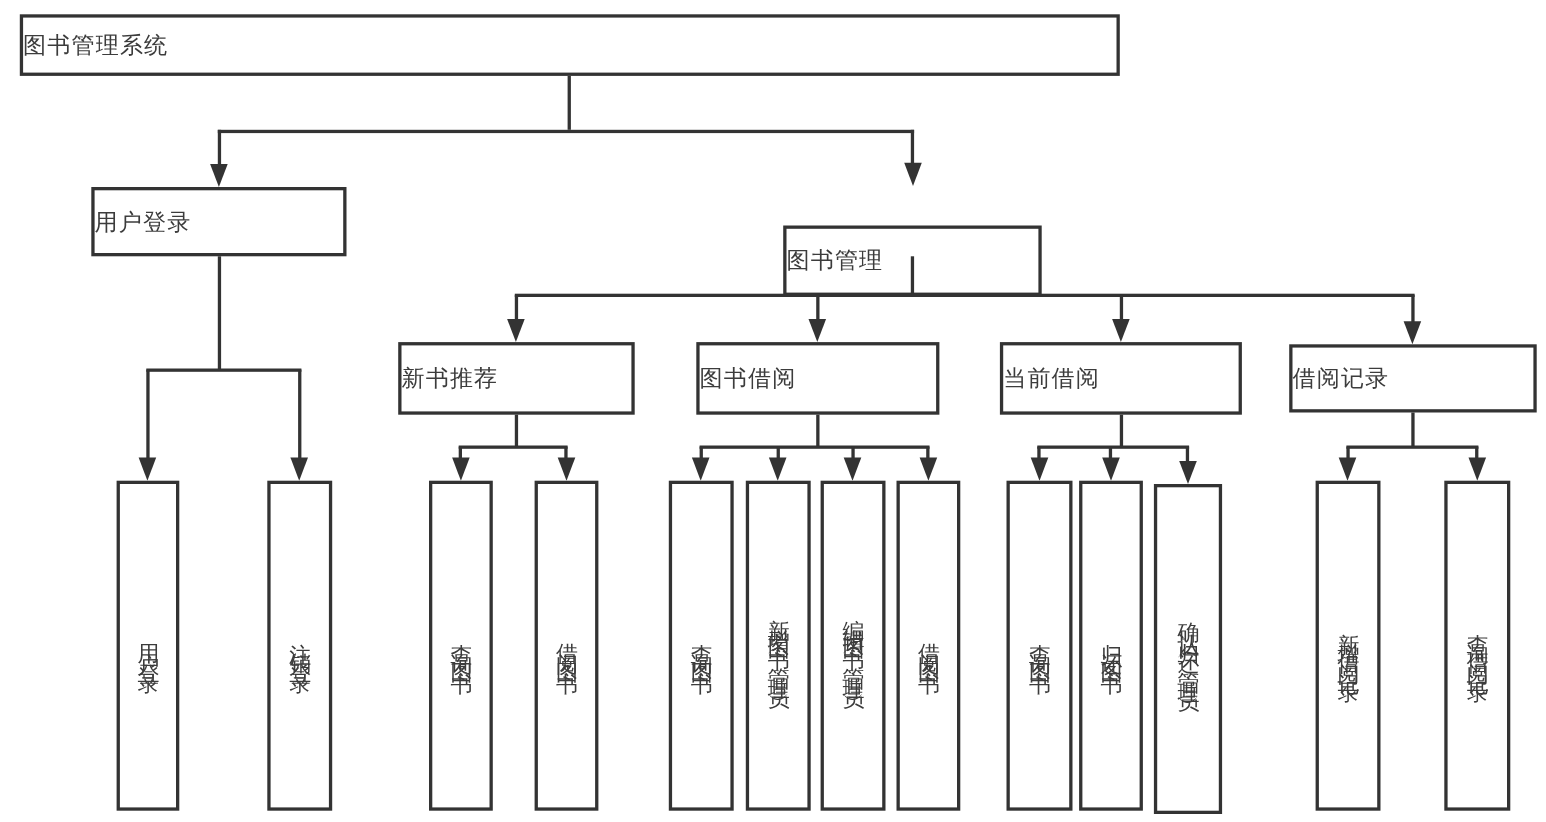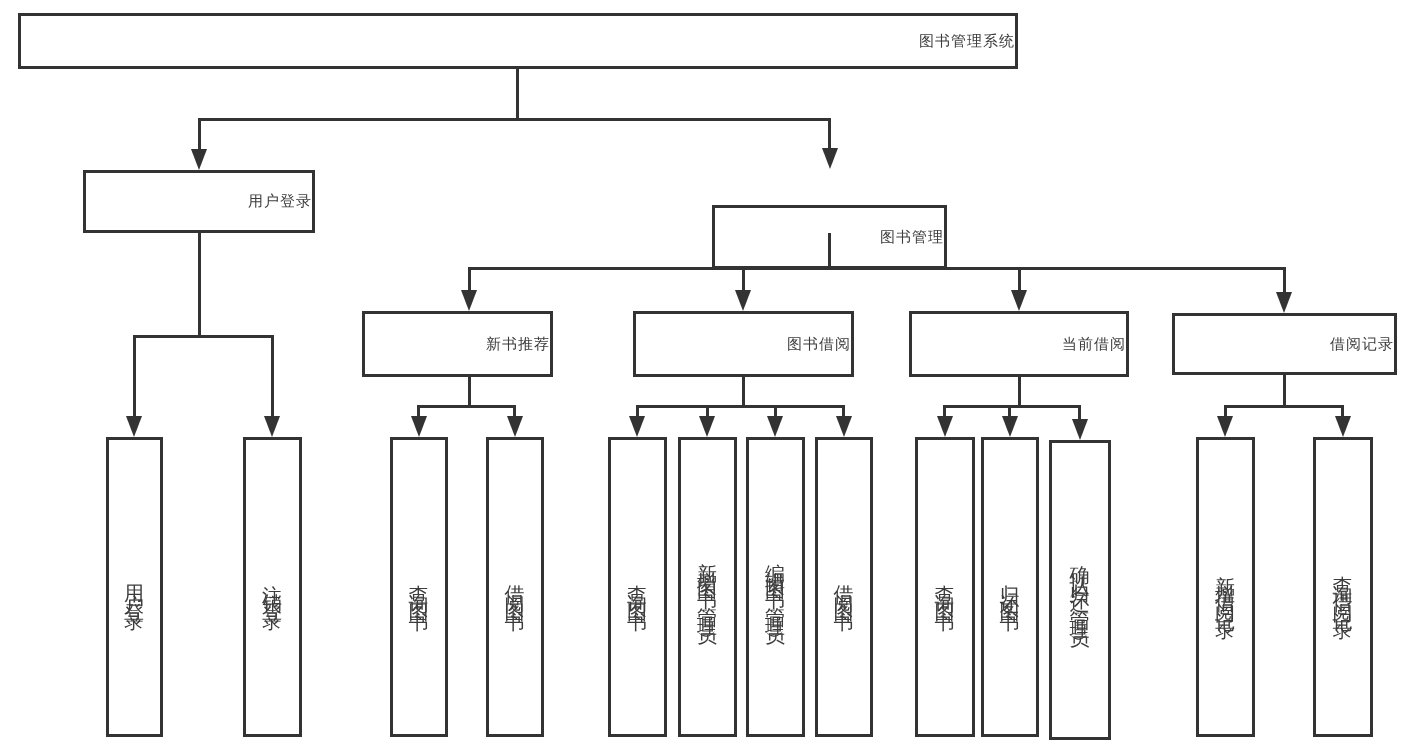"图书管理系统" .box { font-size: 15px -> 21px; justify-content: flex-end -> flex-start }
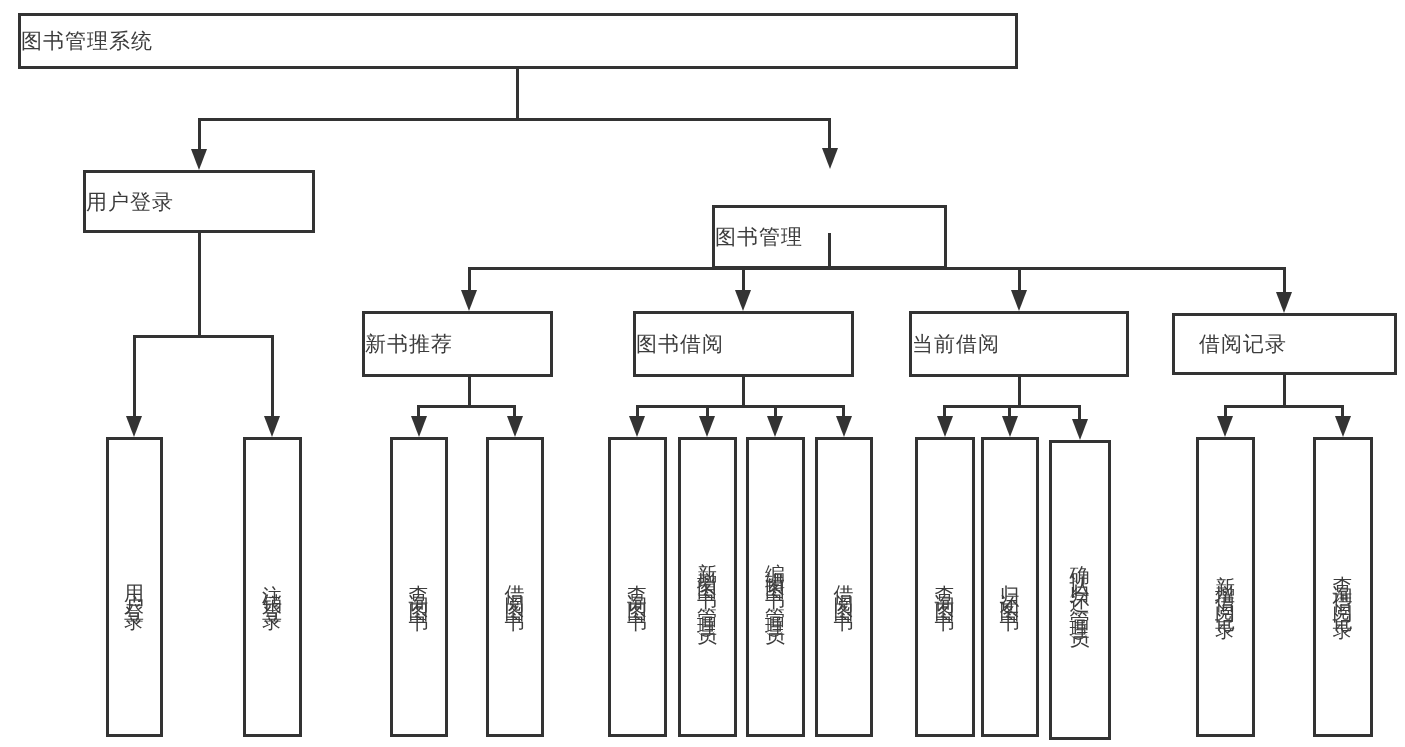"新书推荐" div.box { width: 191px -> 215px }
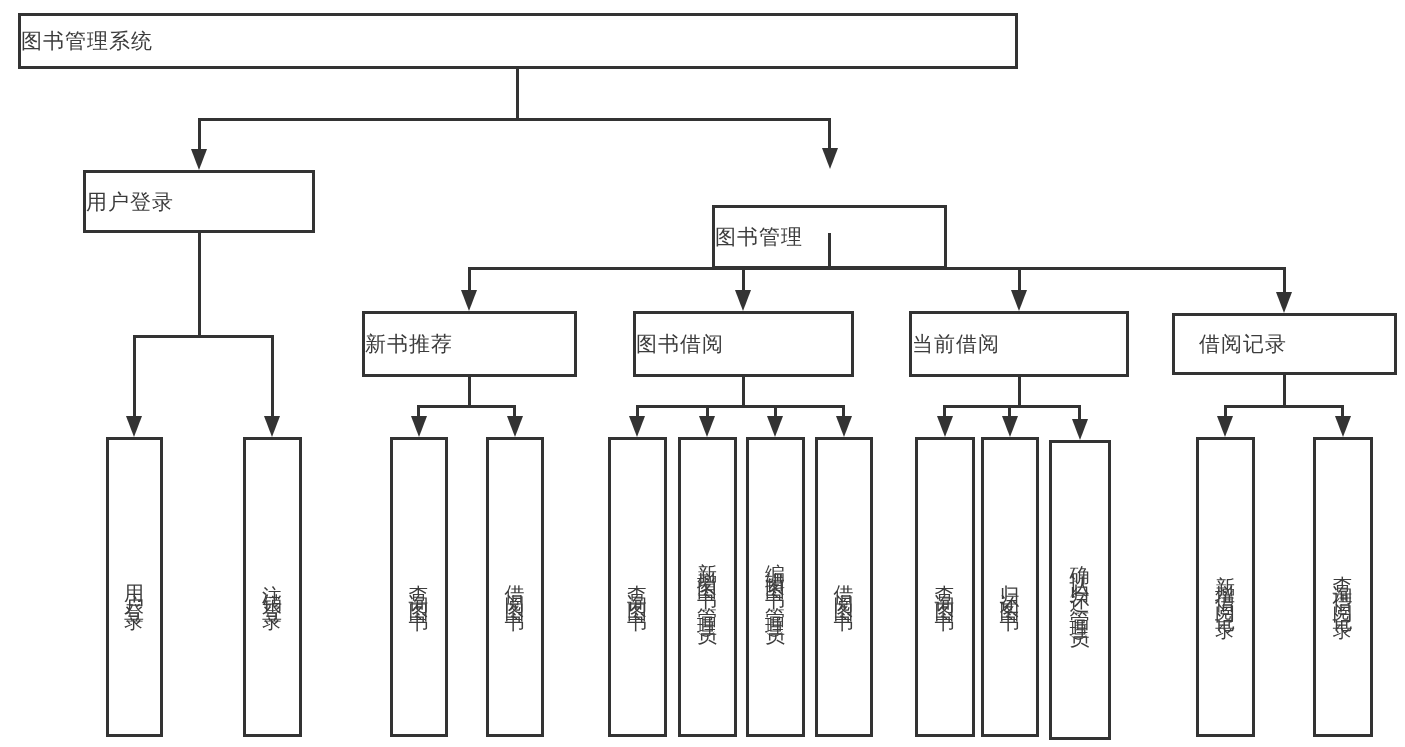"借阅记录" div.box { padding-left: 24px -> none }
